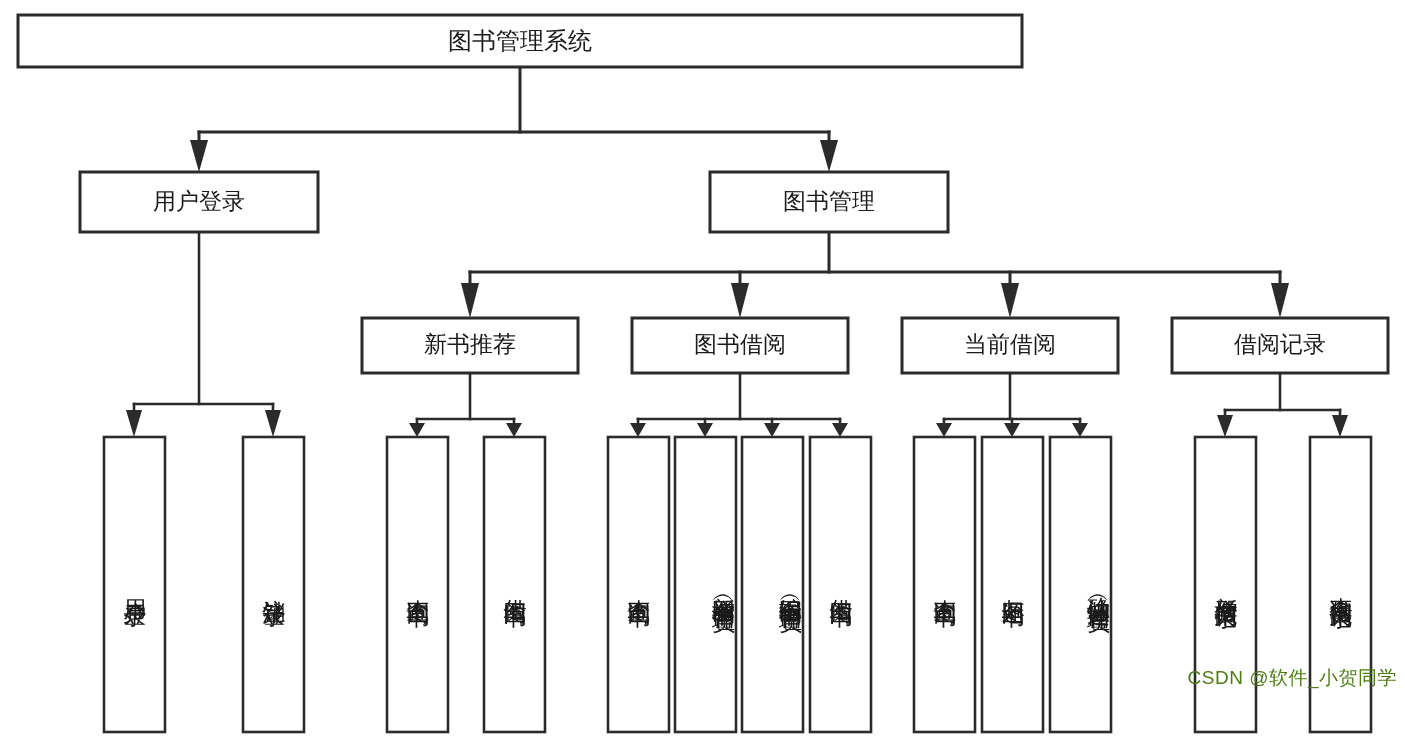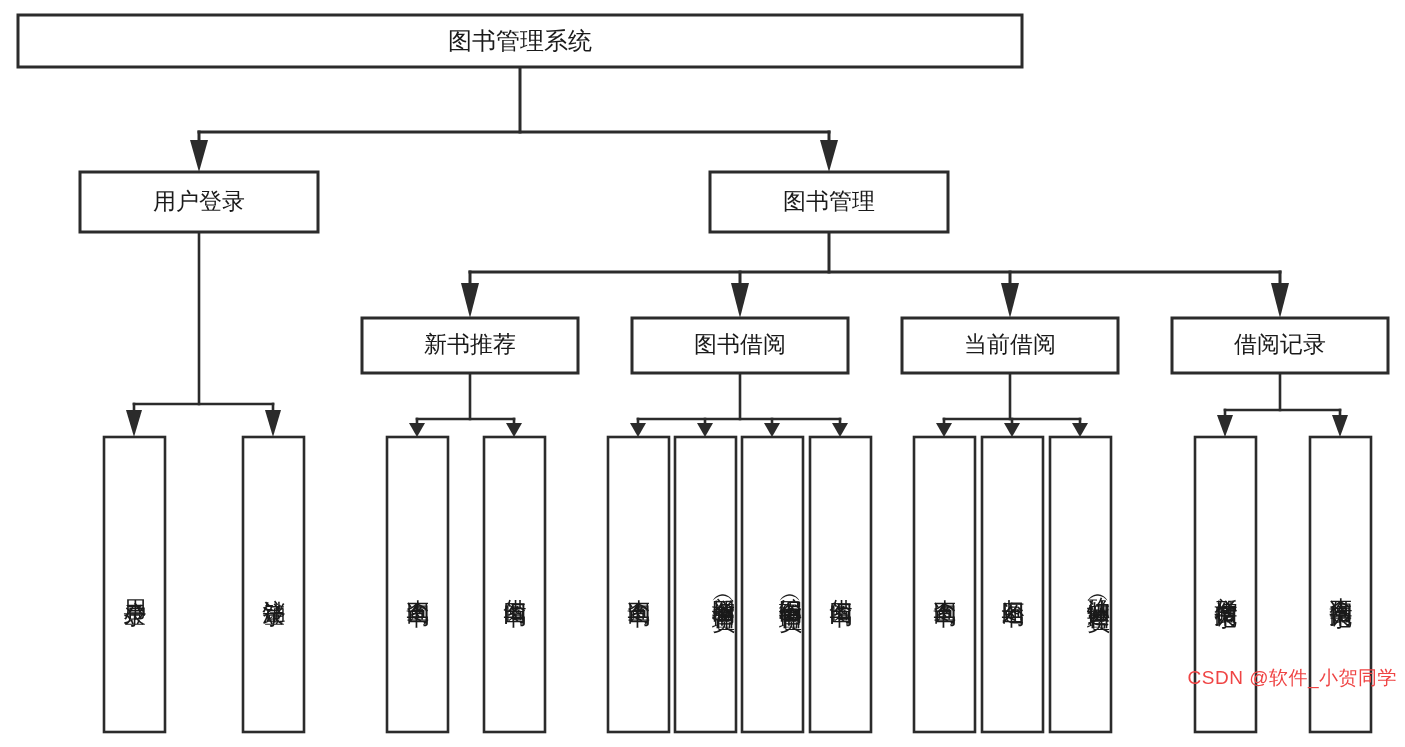"CSDN @软件_小贺同学" .watermark { color: #ef4444 -> #4d7c0f }
